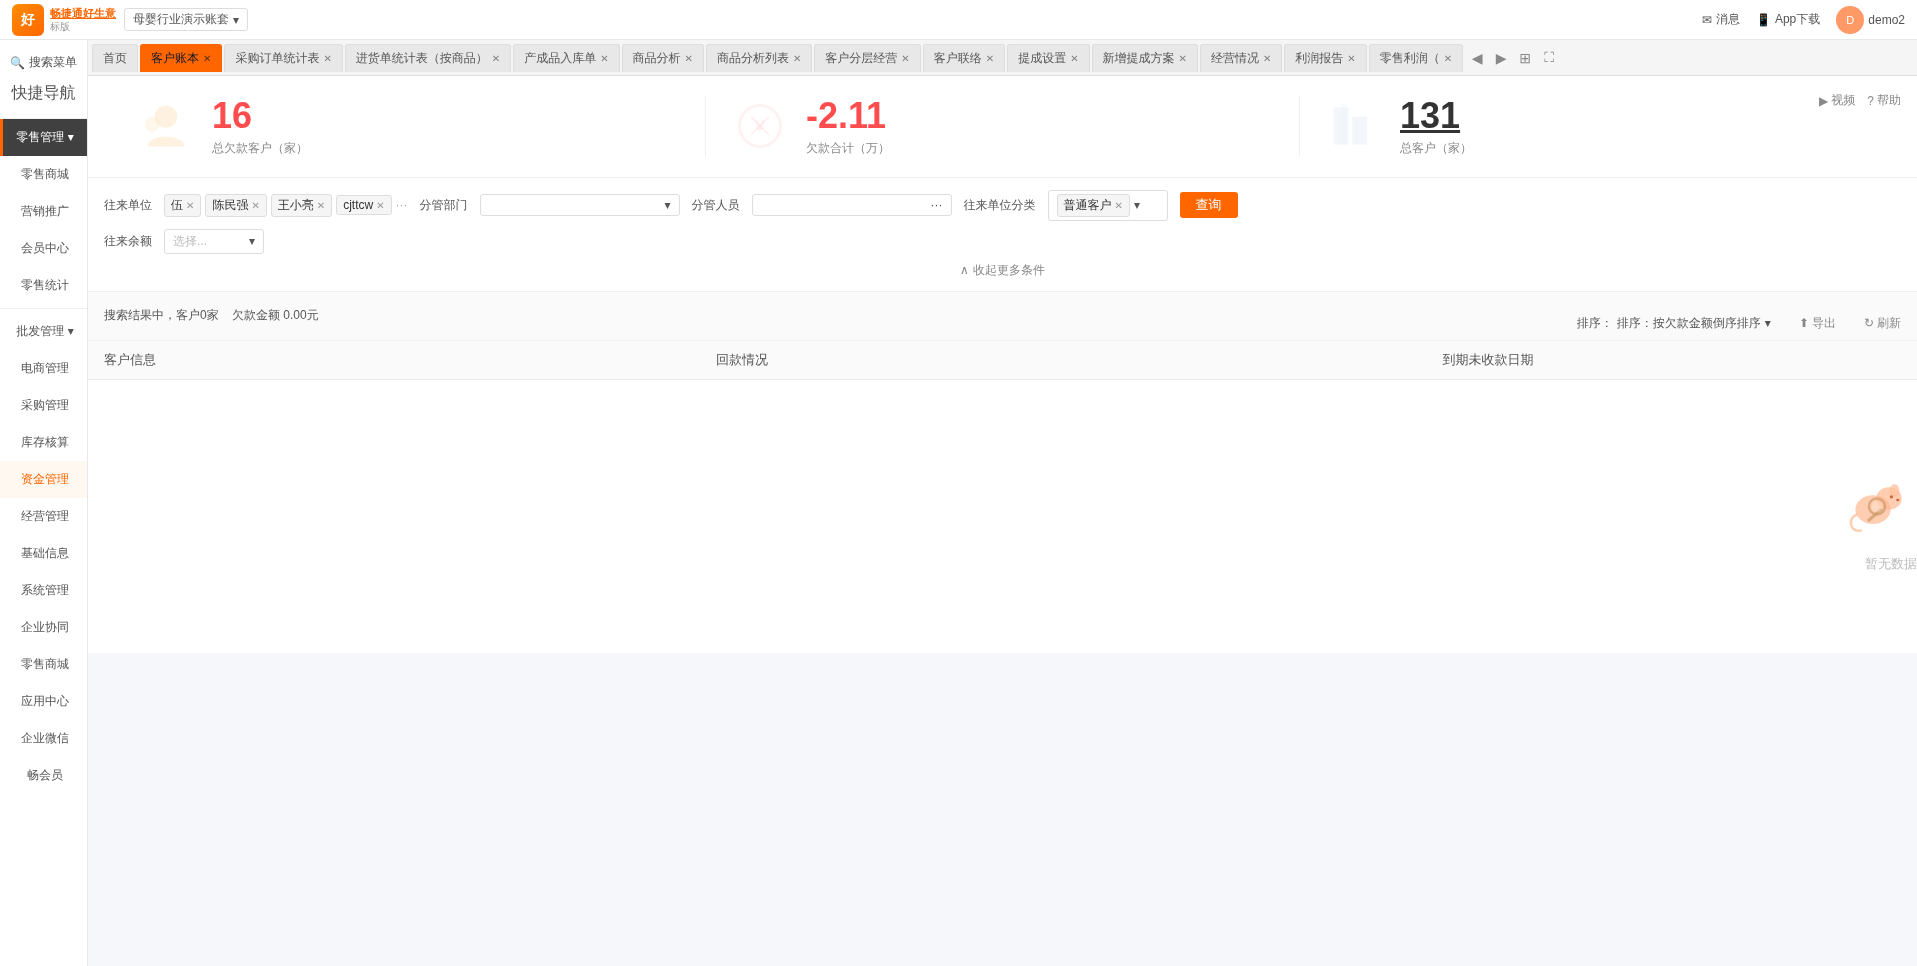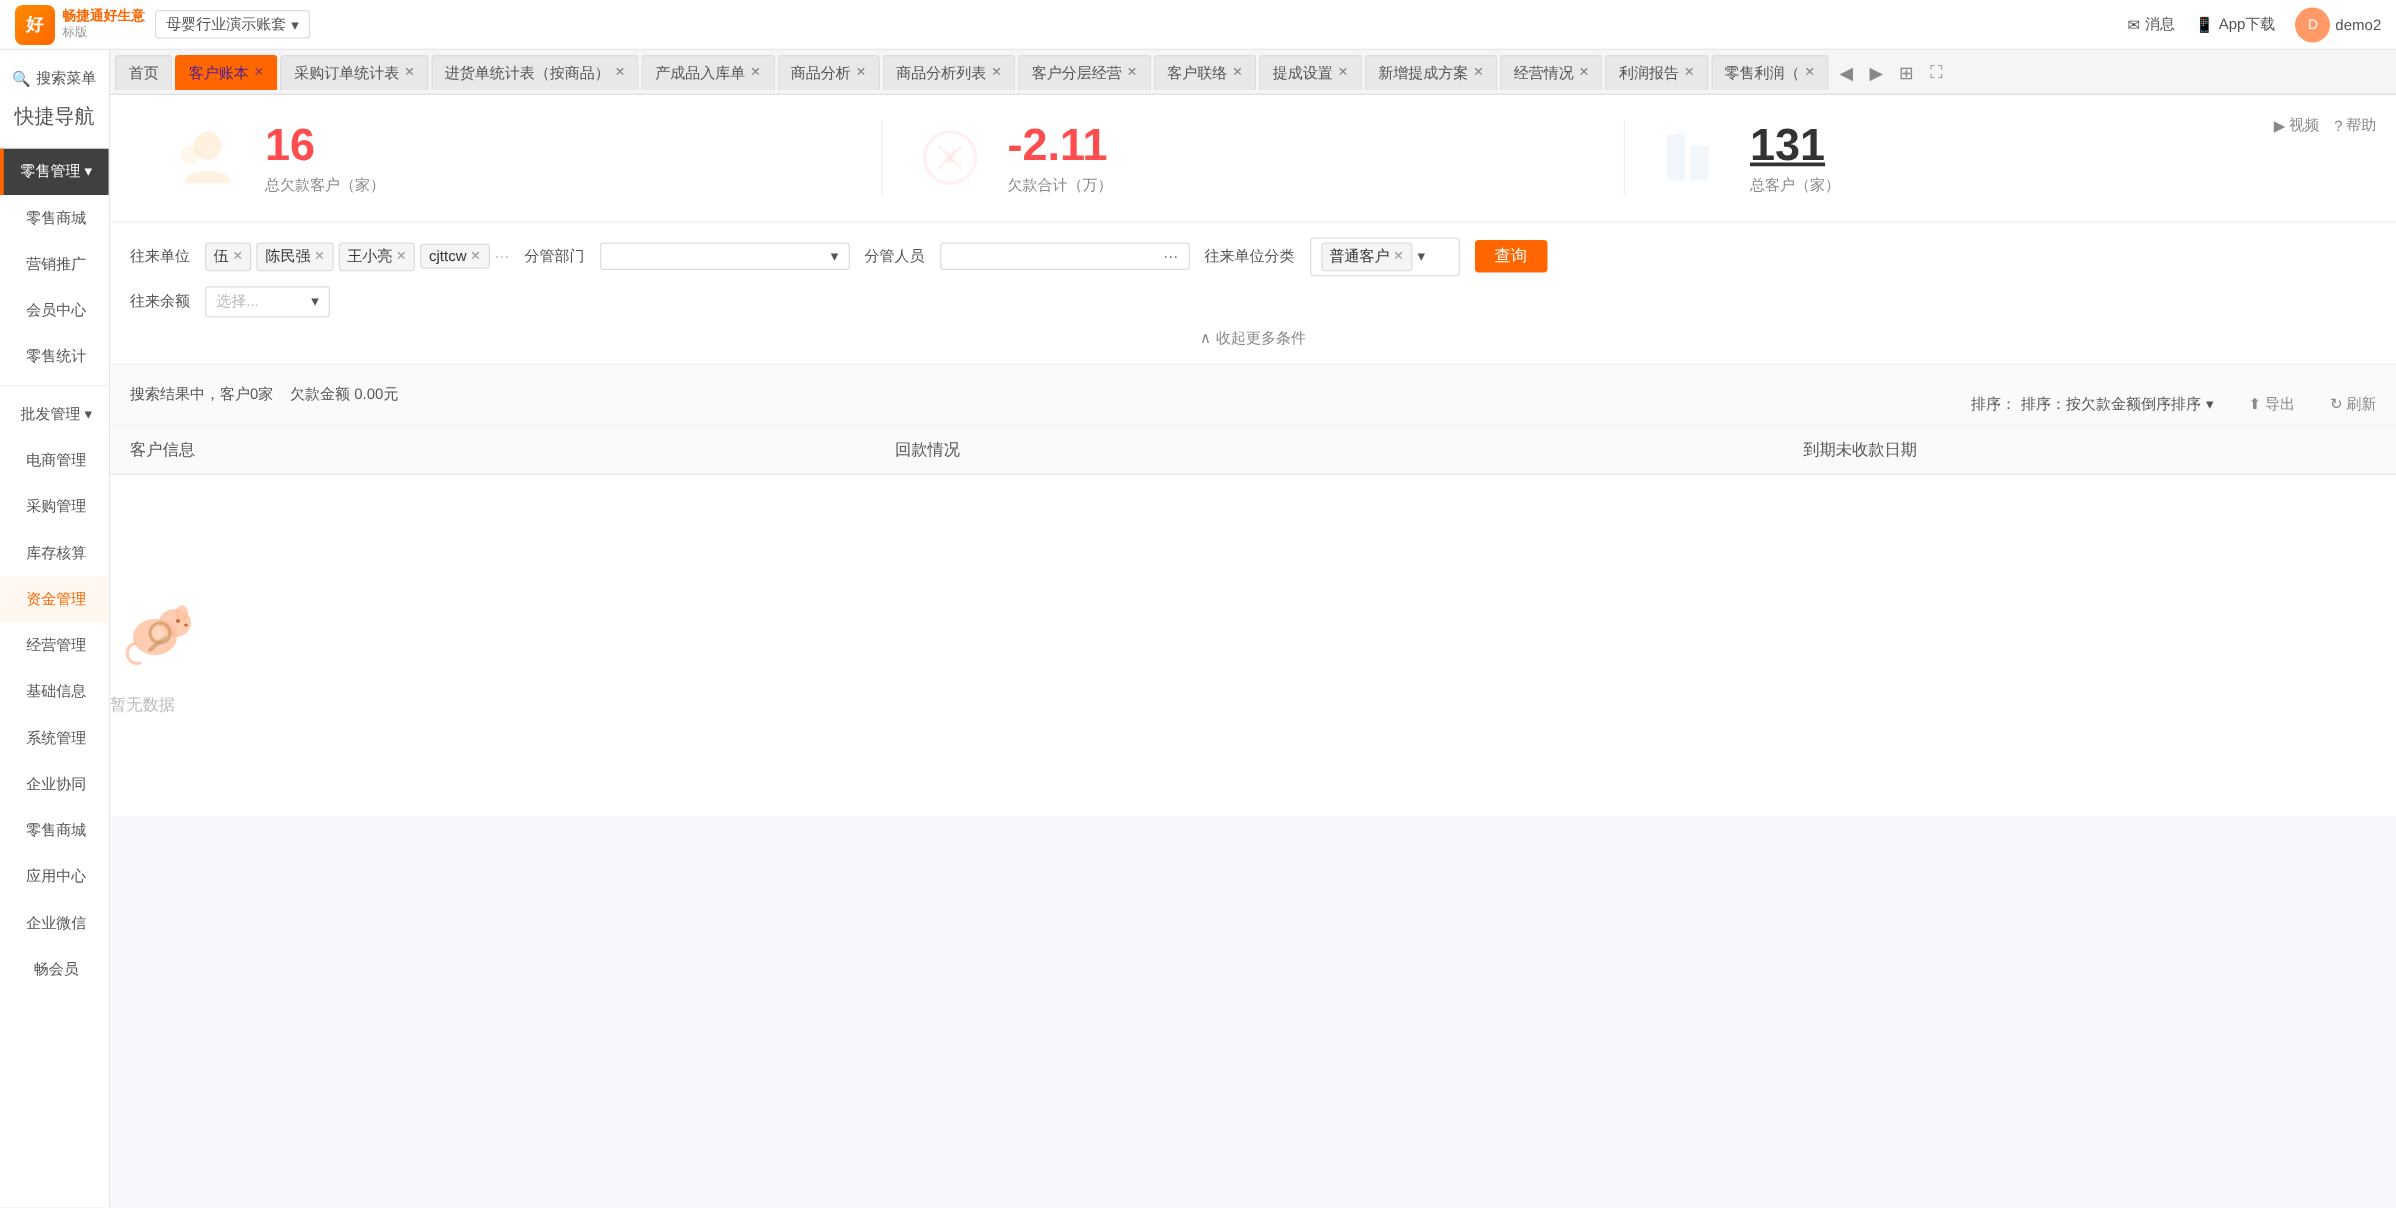"畅捷通好生意" .logo-text .main { text-decoration: none -> underline }
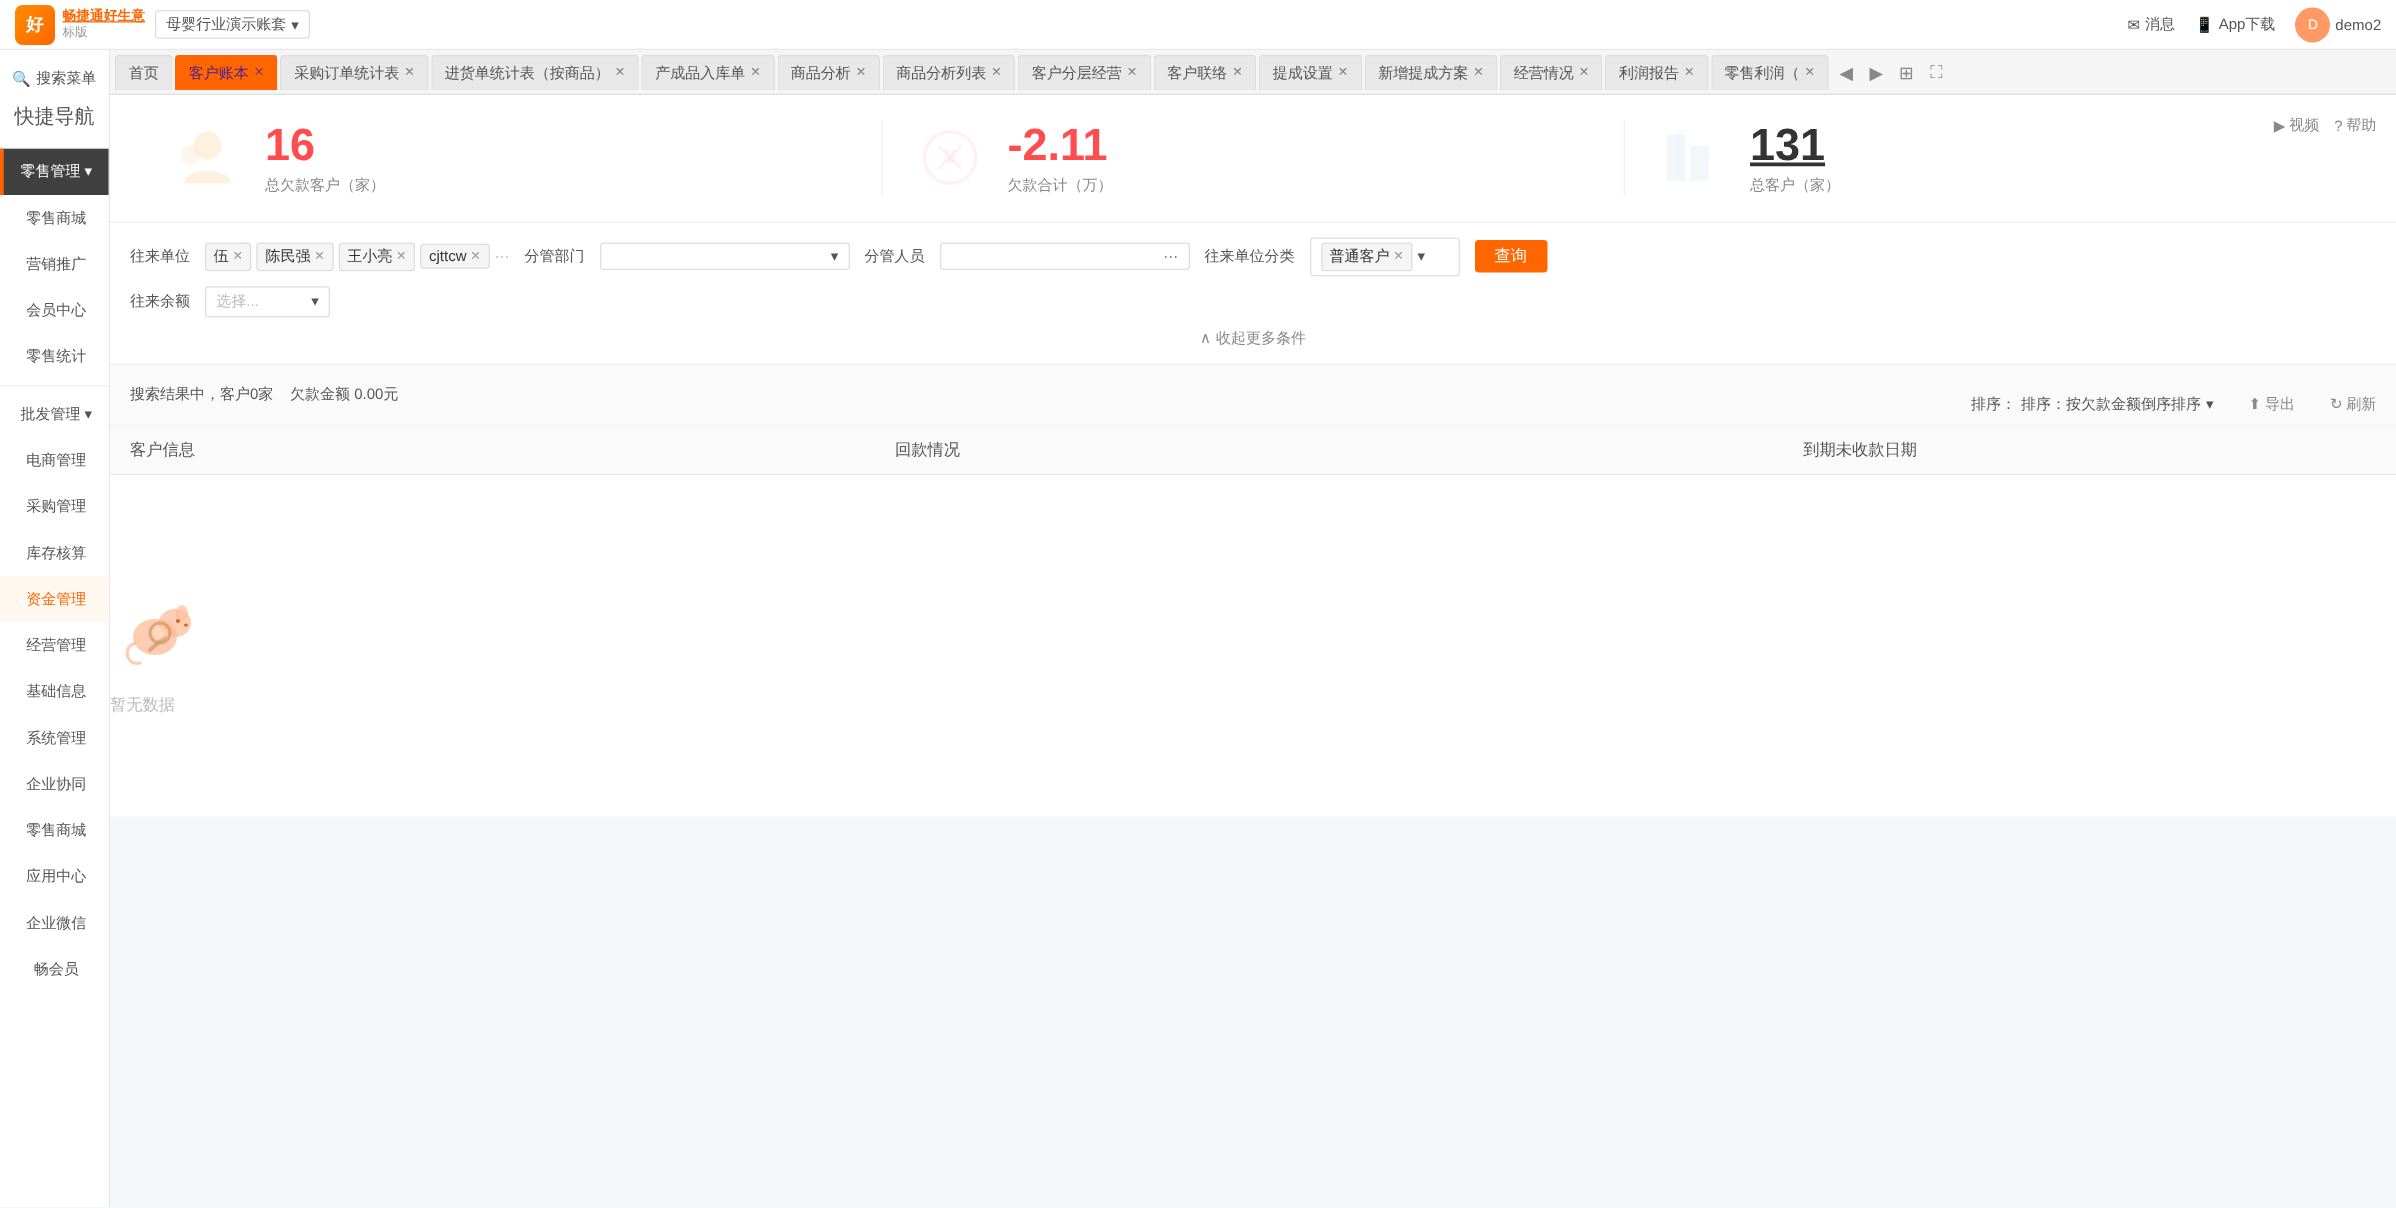"客户账本" .tab-item.active { color: #4c1d95 -> #0f172a }
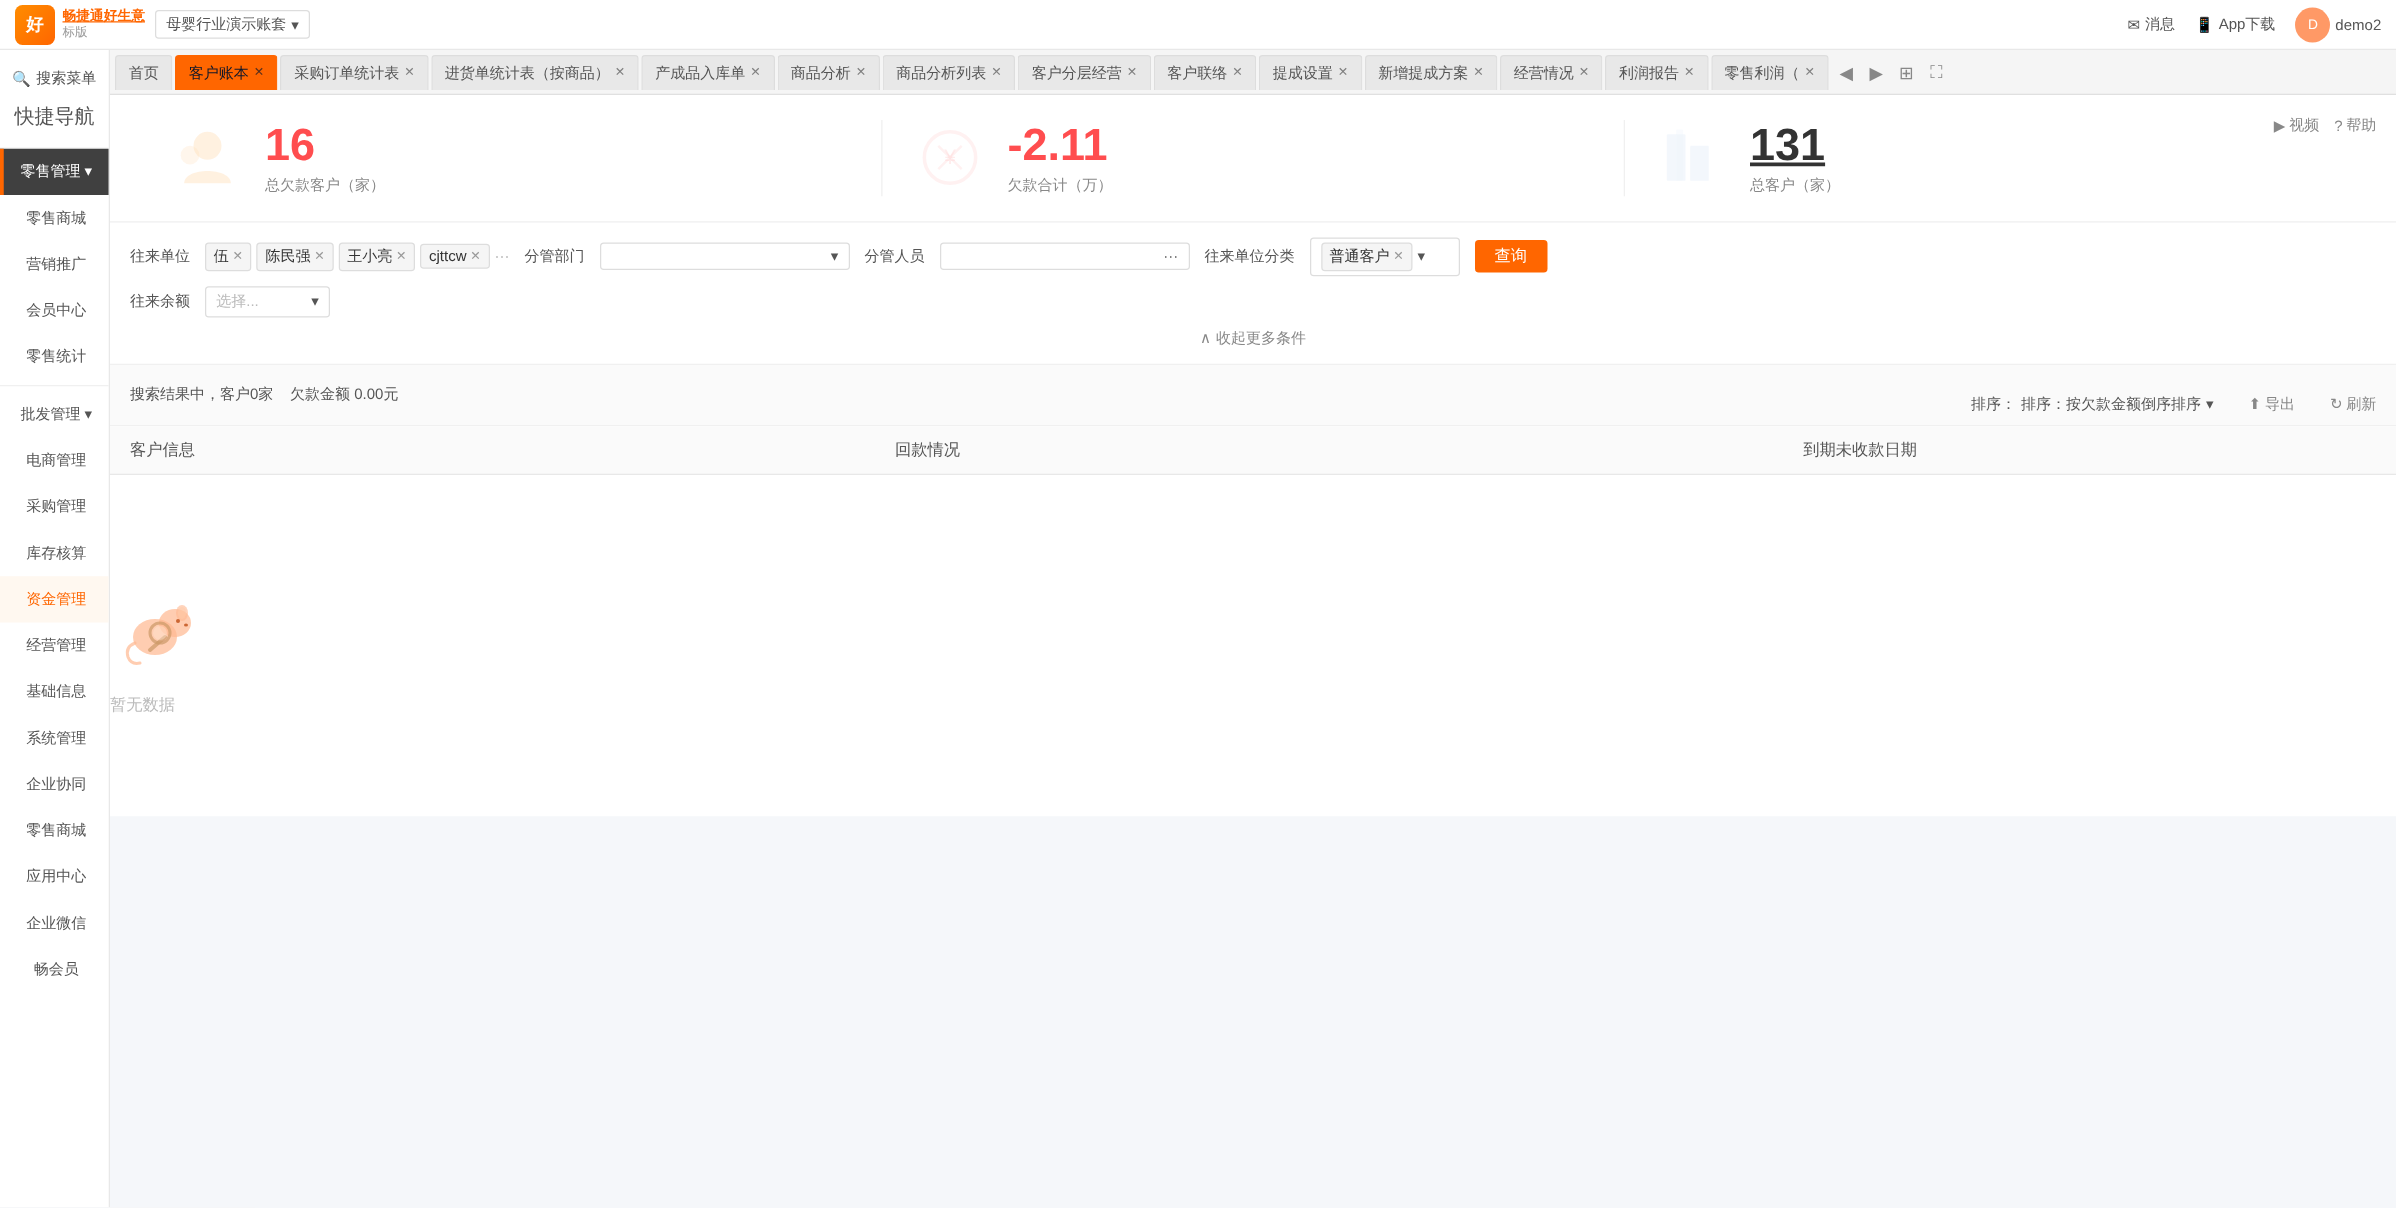"暂无数据" .empty-state { align-items: flex-start -> flex-end }
